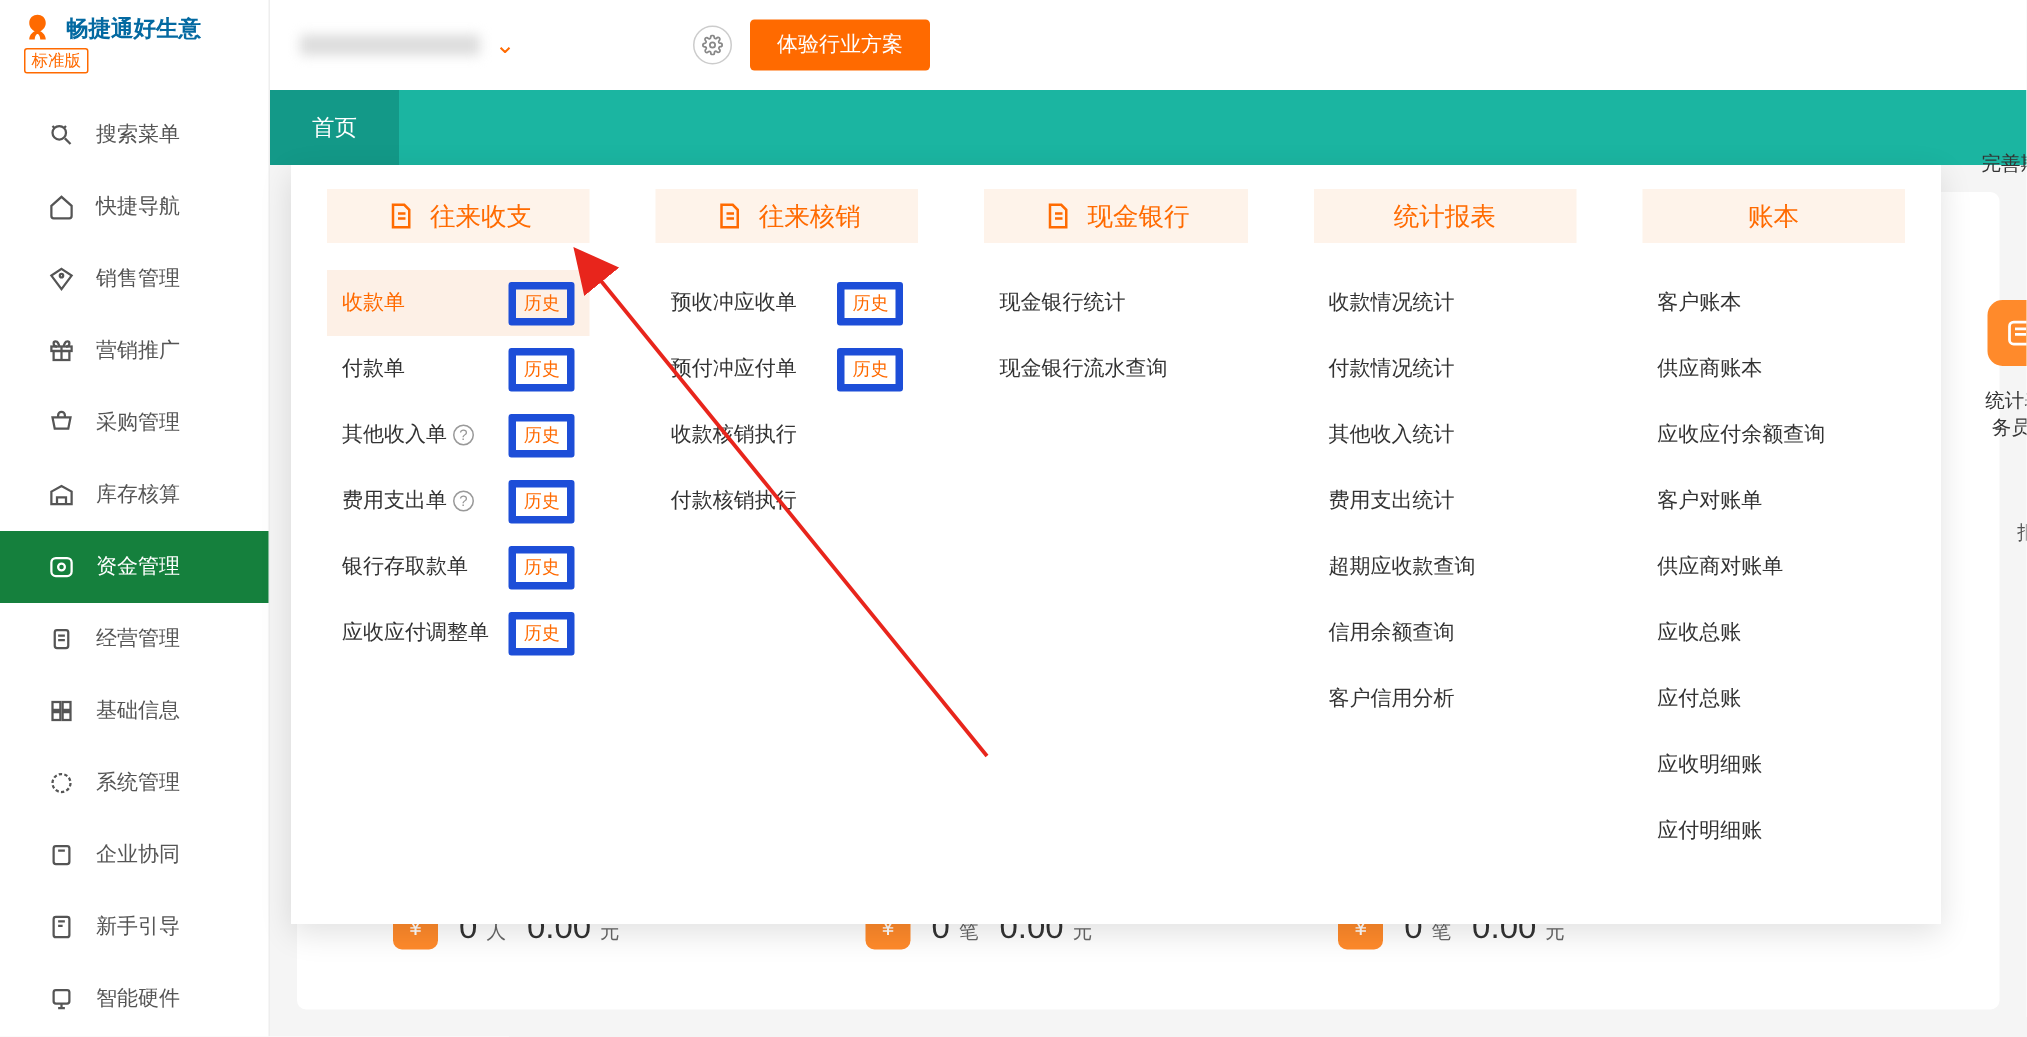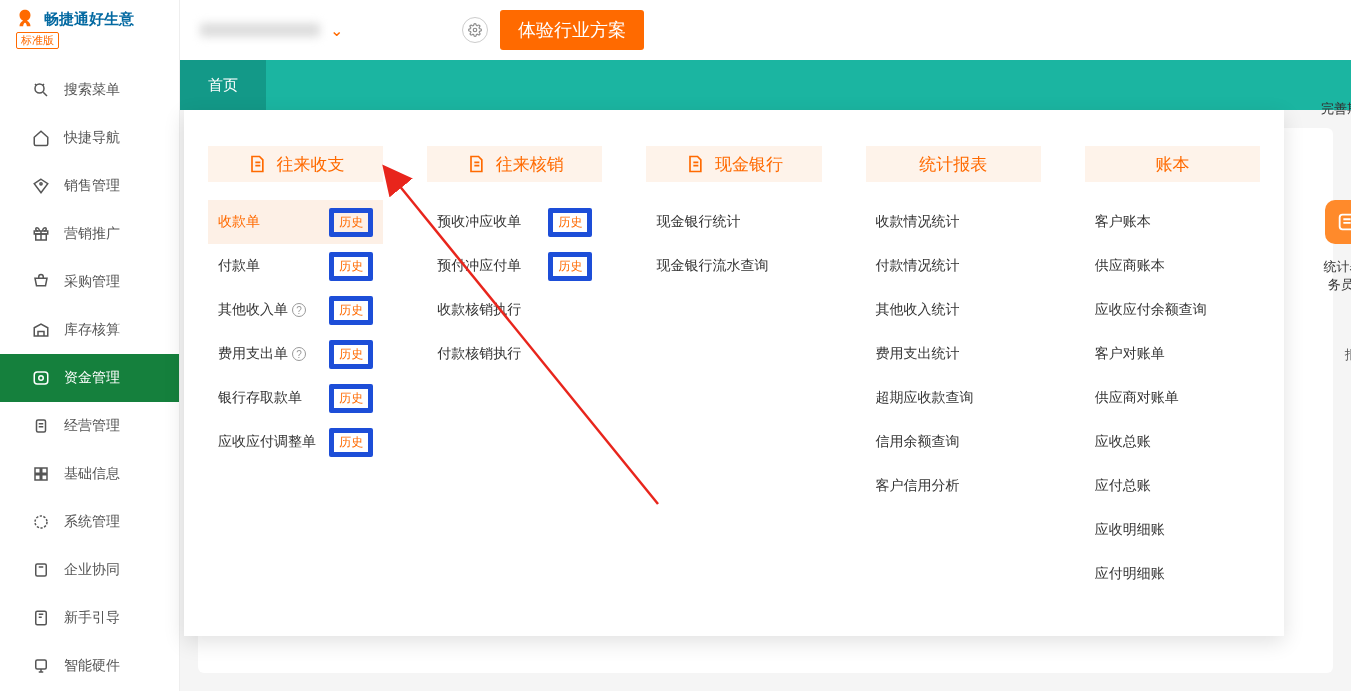"体验行业方案" .primary-btn { font-size: 18px -> 14px }
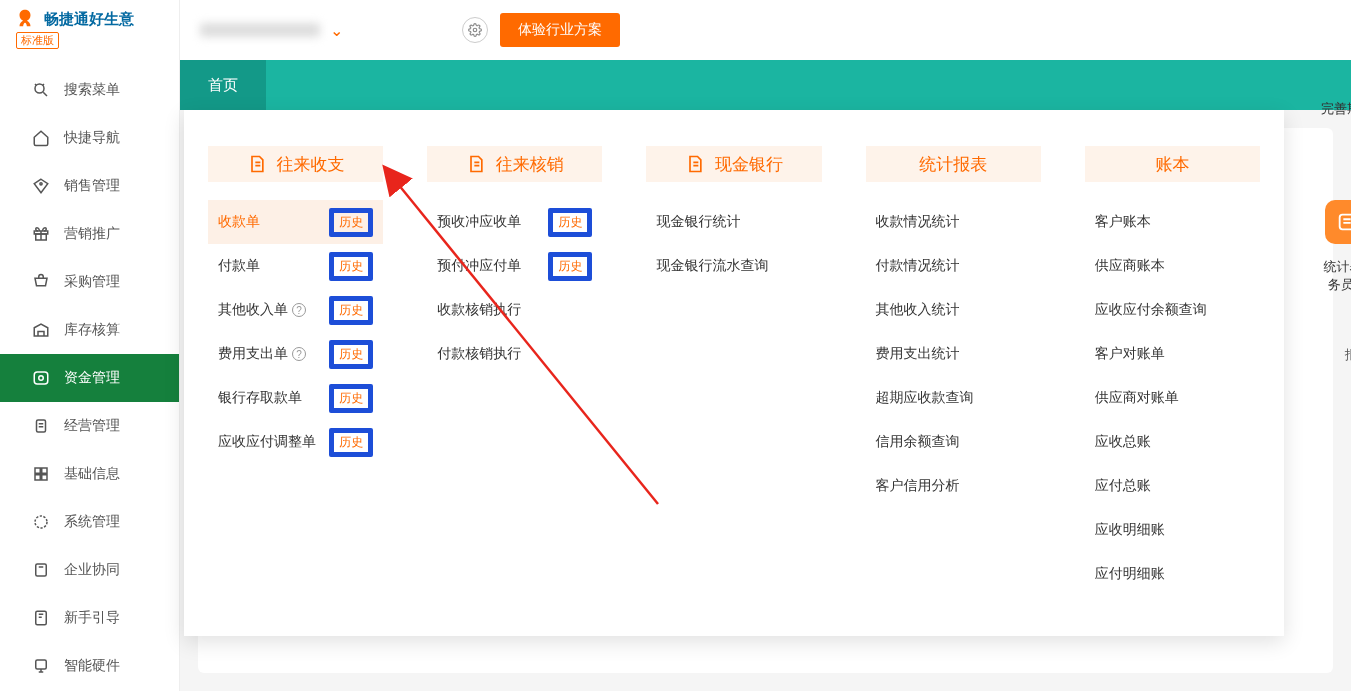"往来收支" .mega { left: 4px -> 14px; padding: 36px 24px 40px -> 16px 24px 40px }
